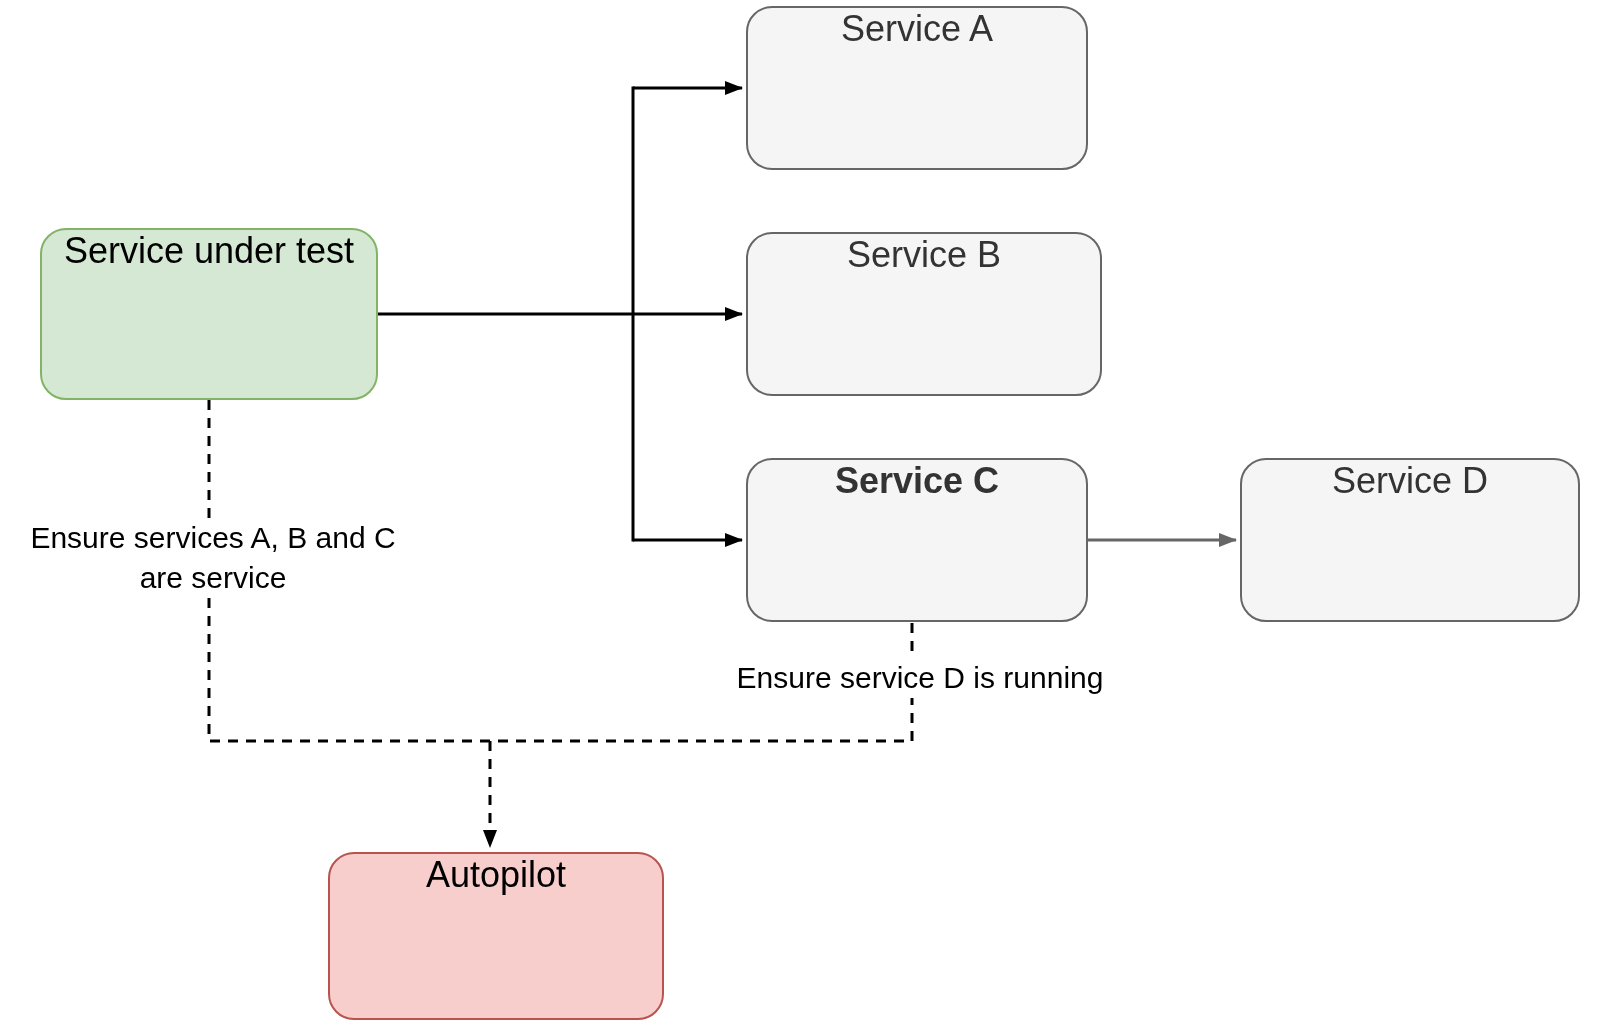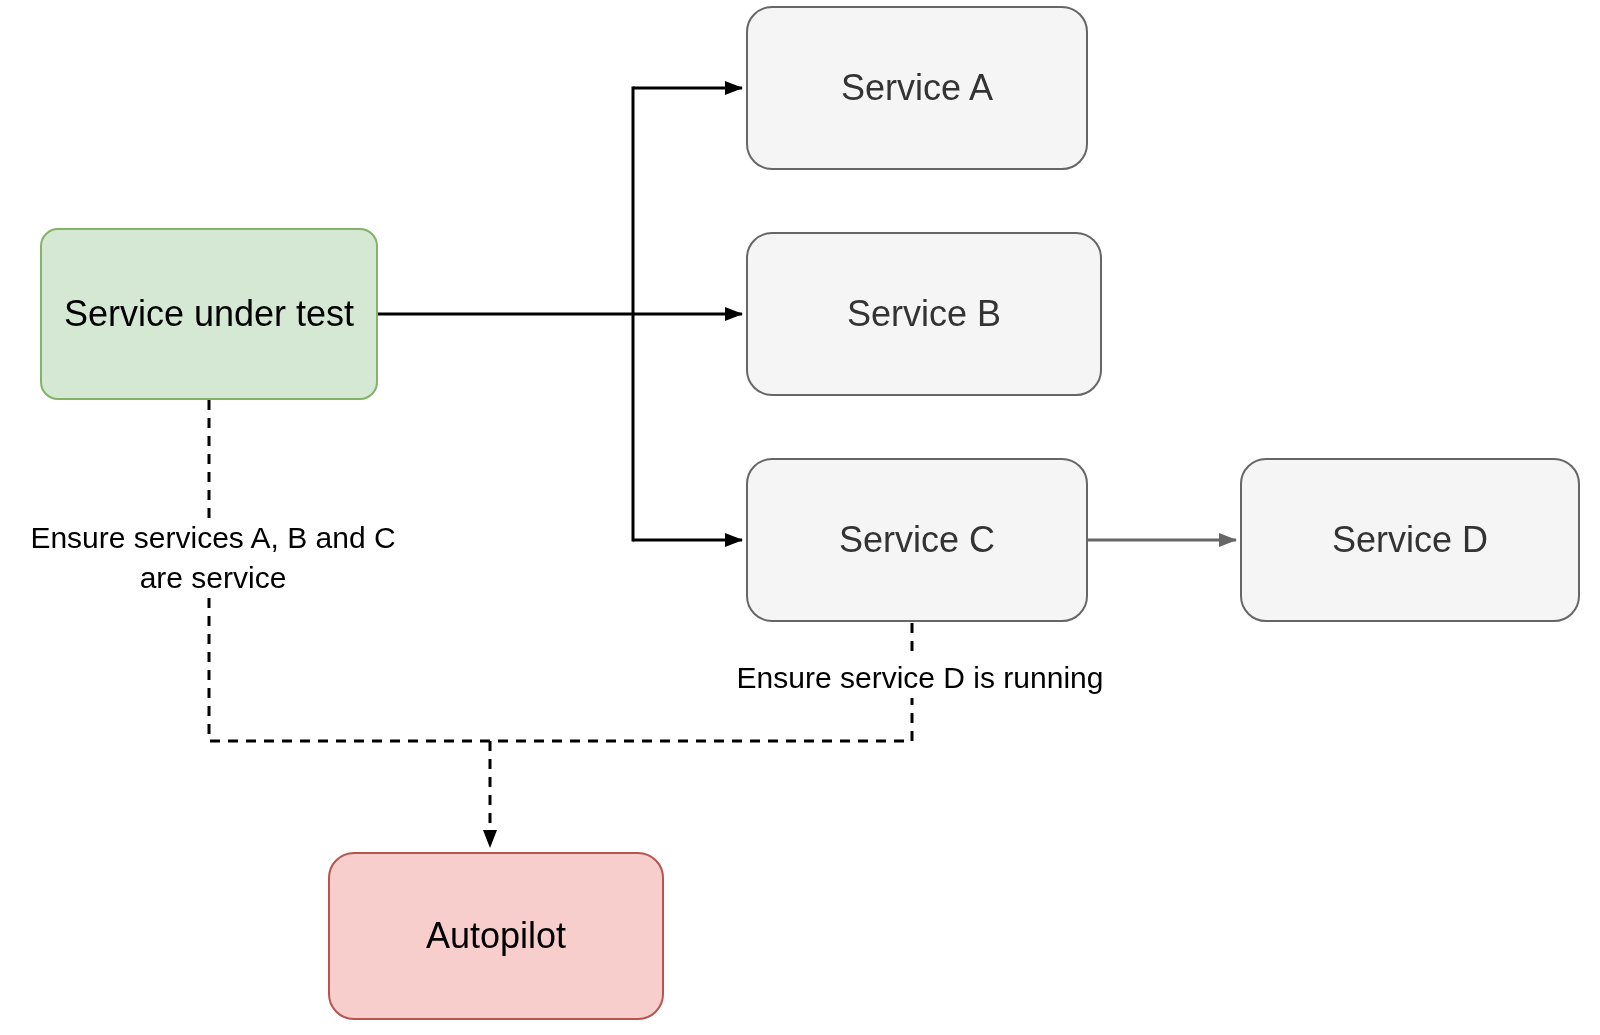"Service A" .node { align-items: center -> none }
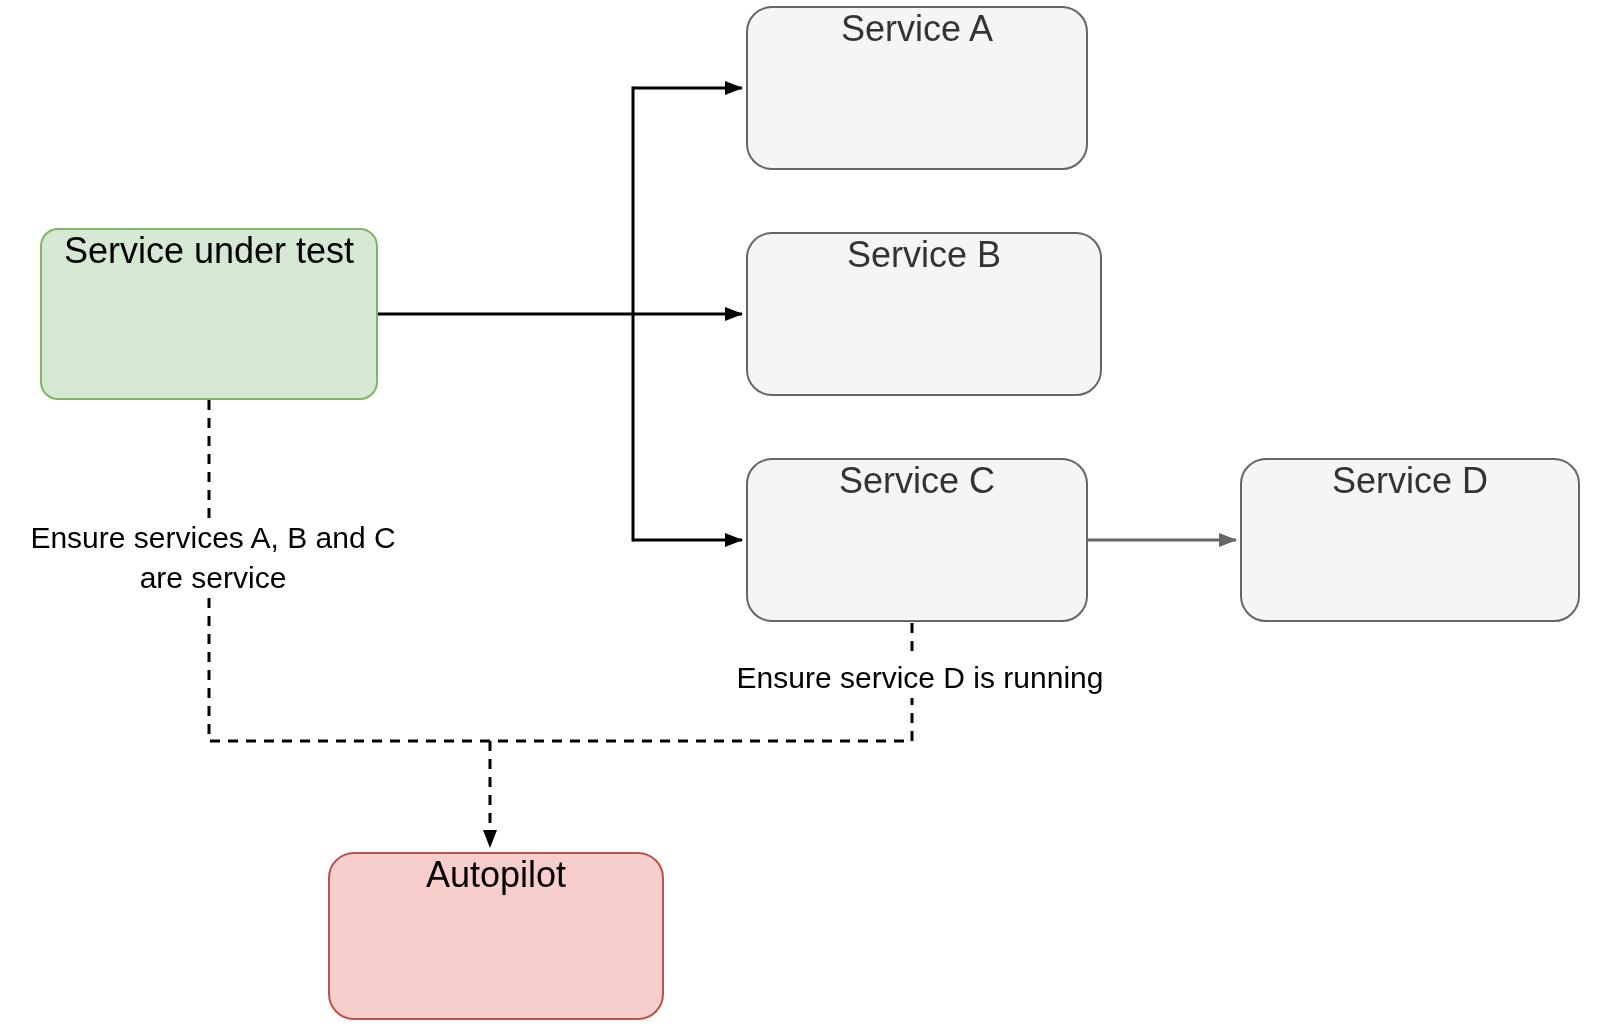"Service under test" .node-green { border-radius: 18px -> none }
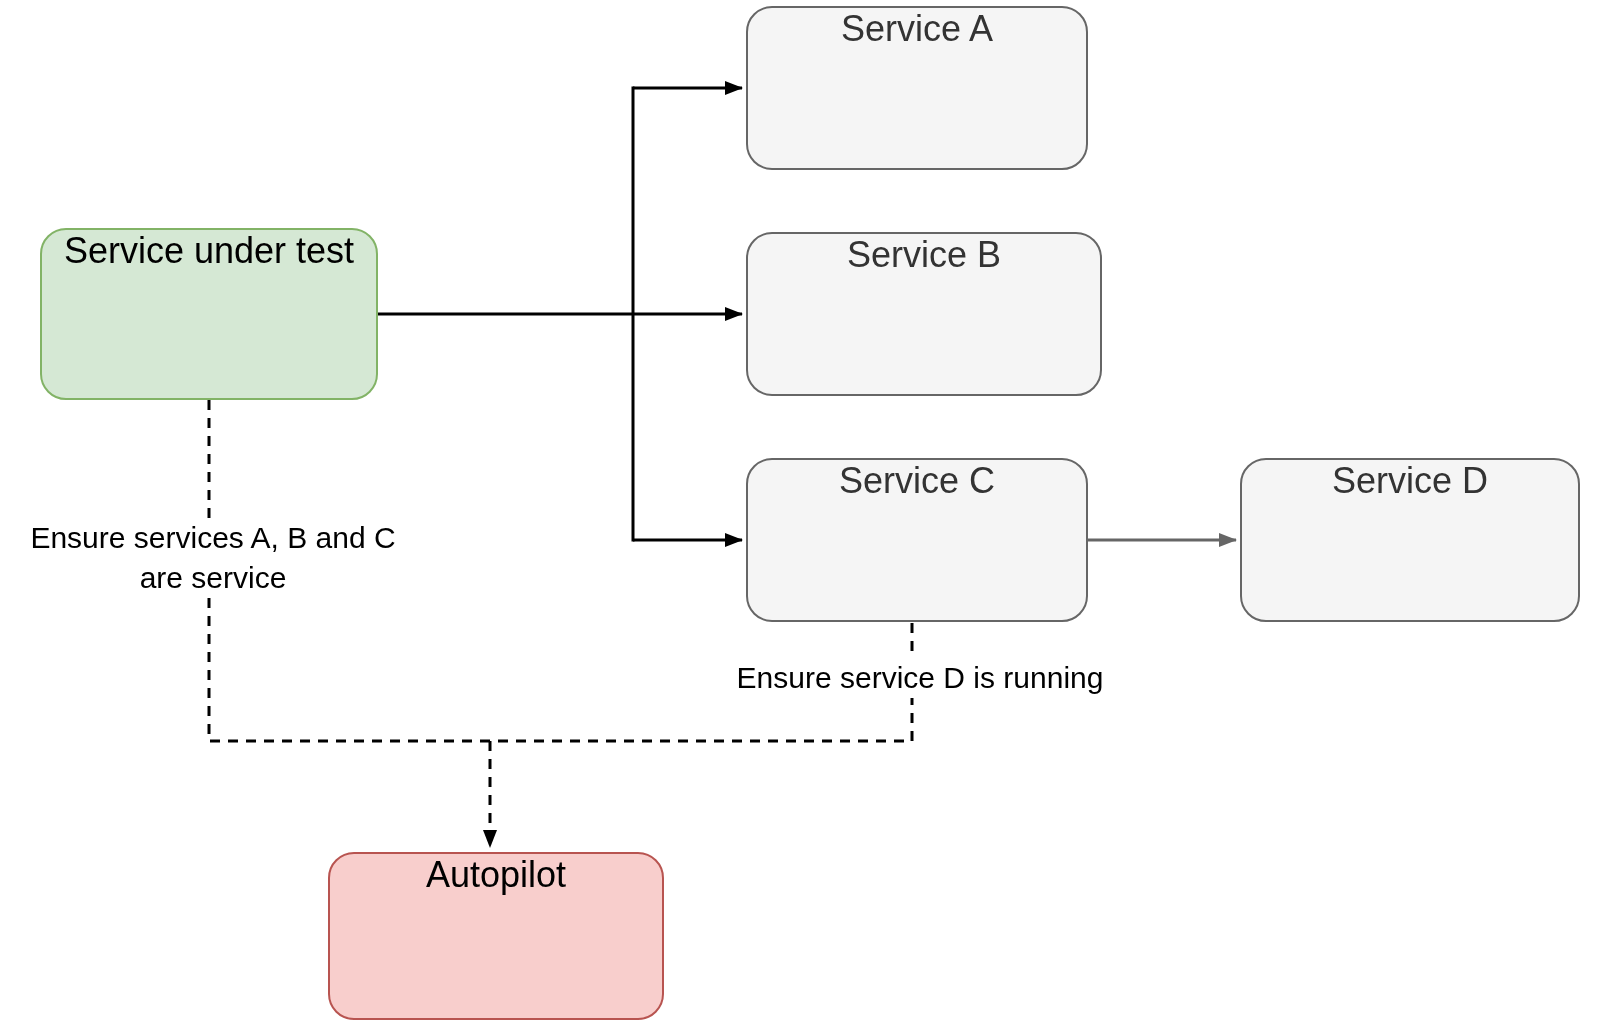"Service C" .node-c { font-weight: none -> bold }
